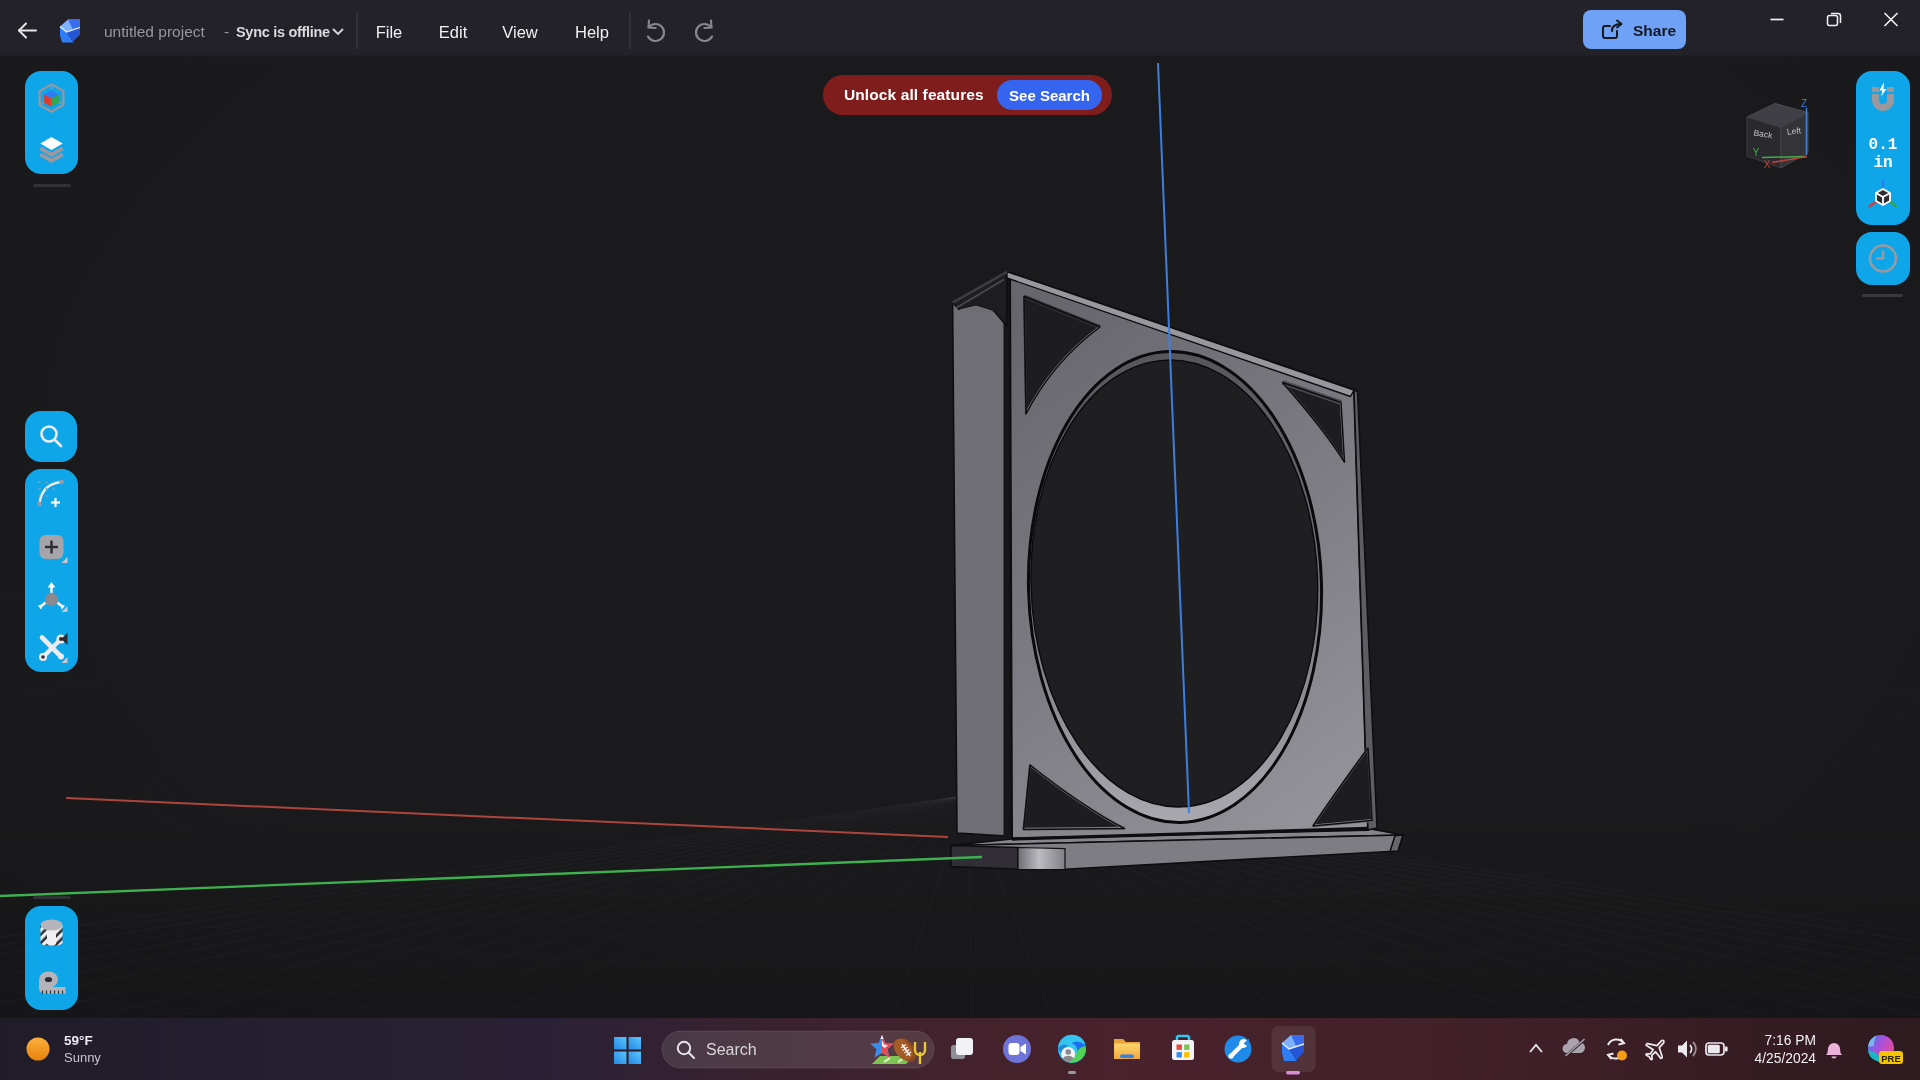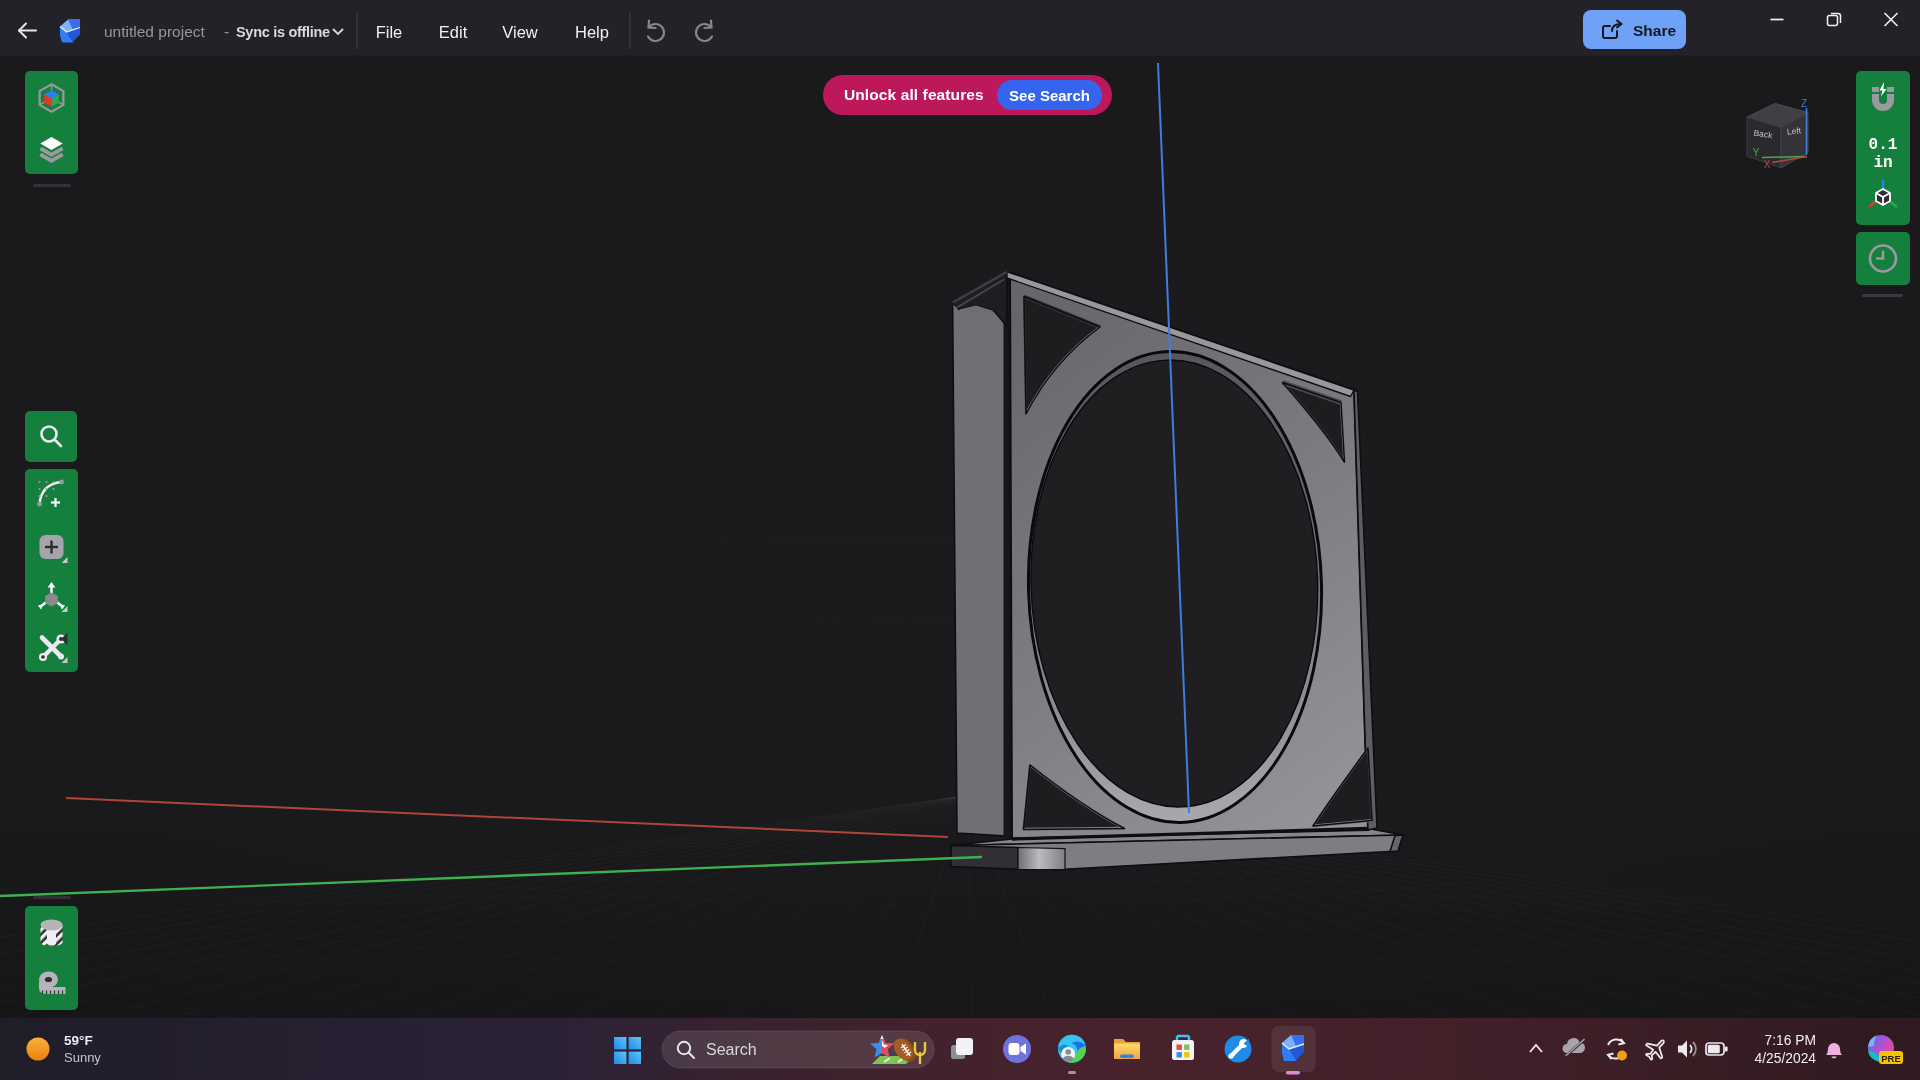"Unlock all features" div { background: #be185d -> #7f1d1d }
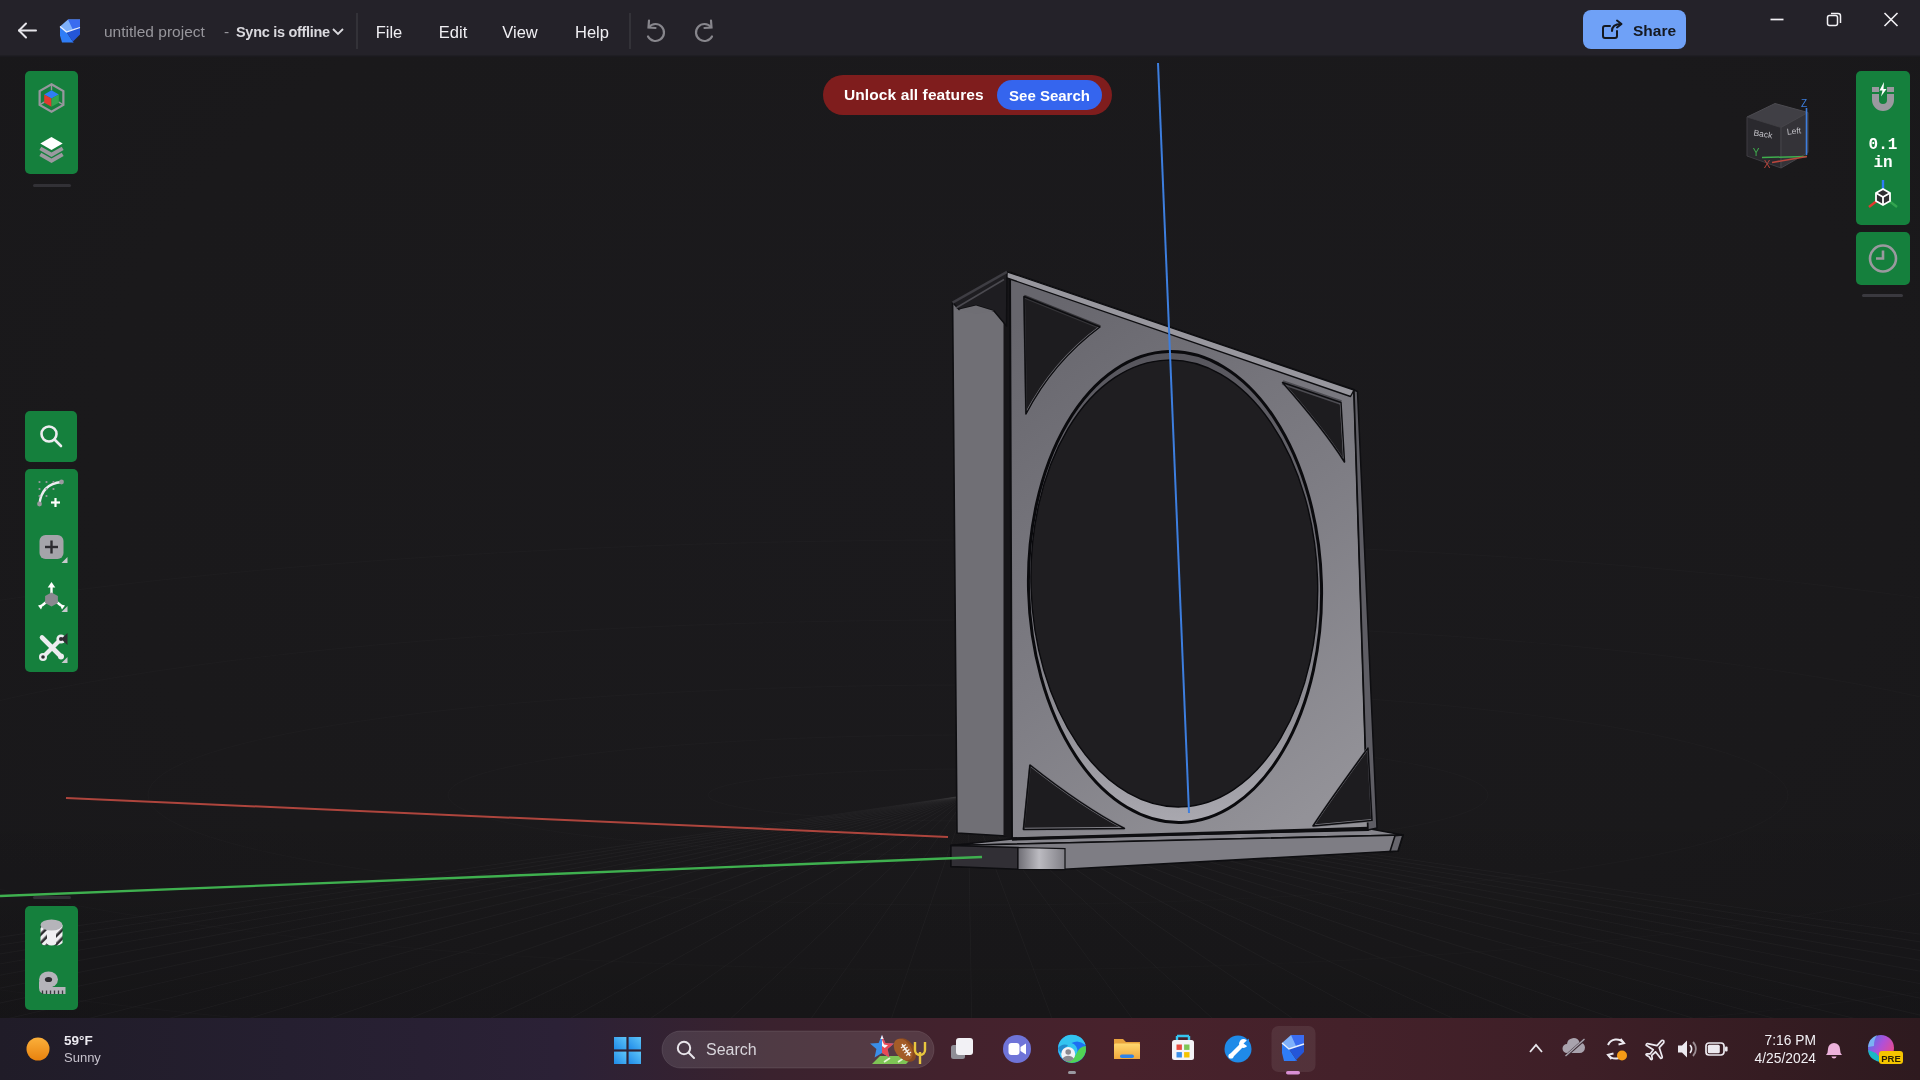"0.1" .panel { background: #15803d -> #0ea5e9; border-radius: 5px -> 16px }
